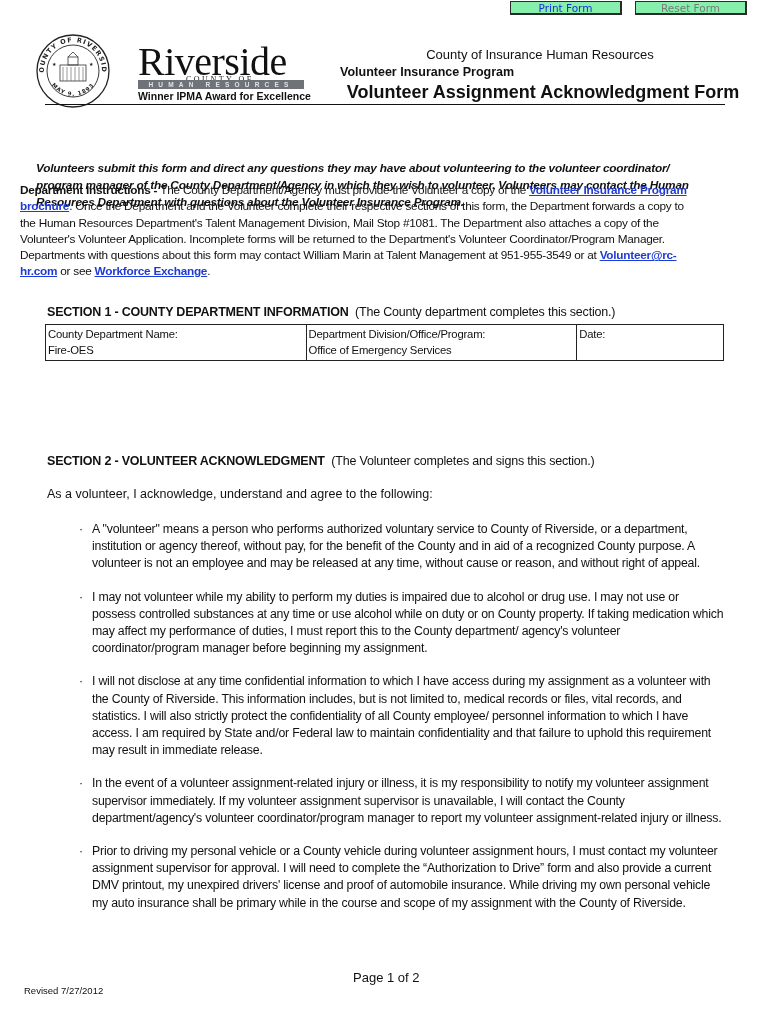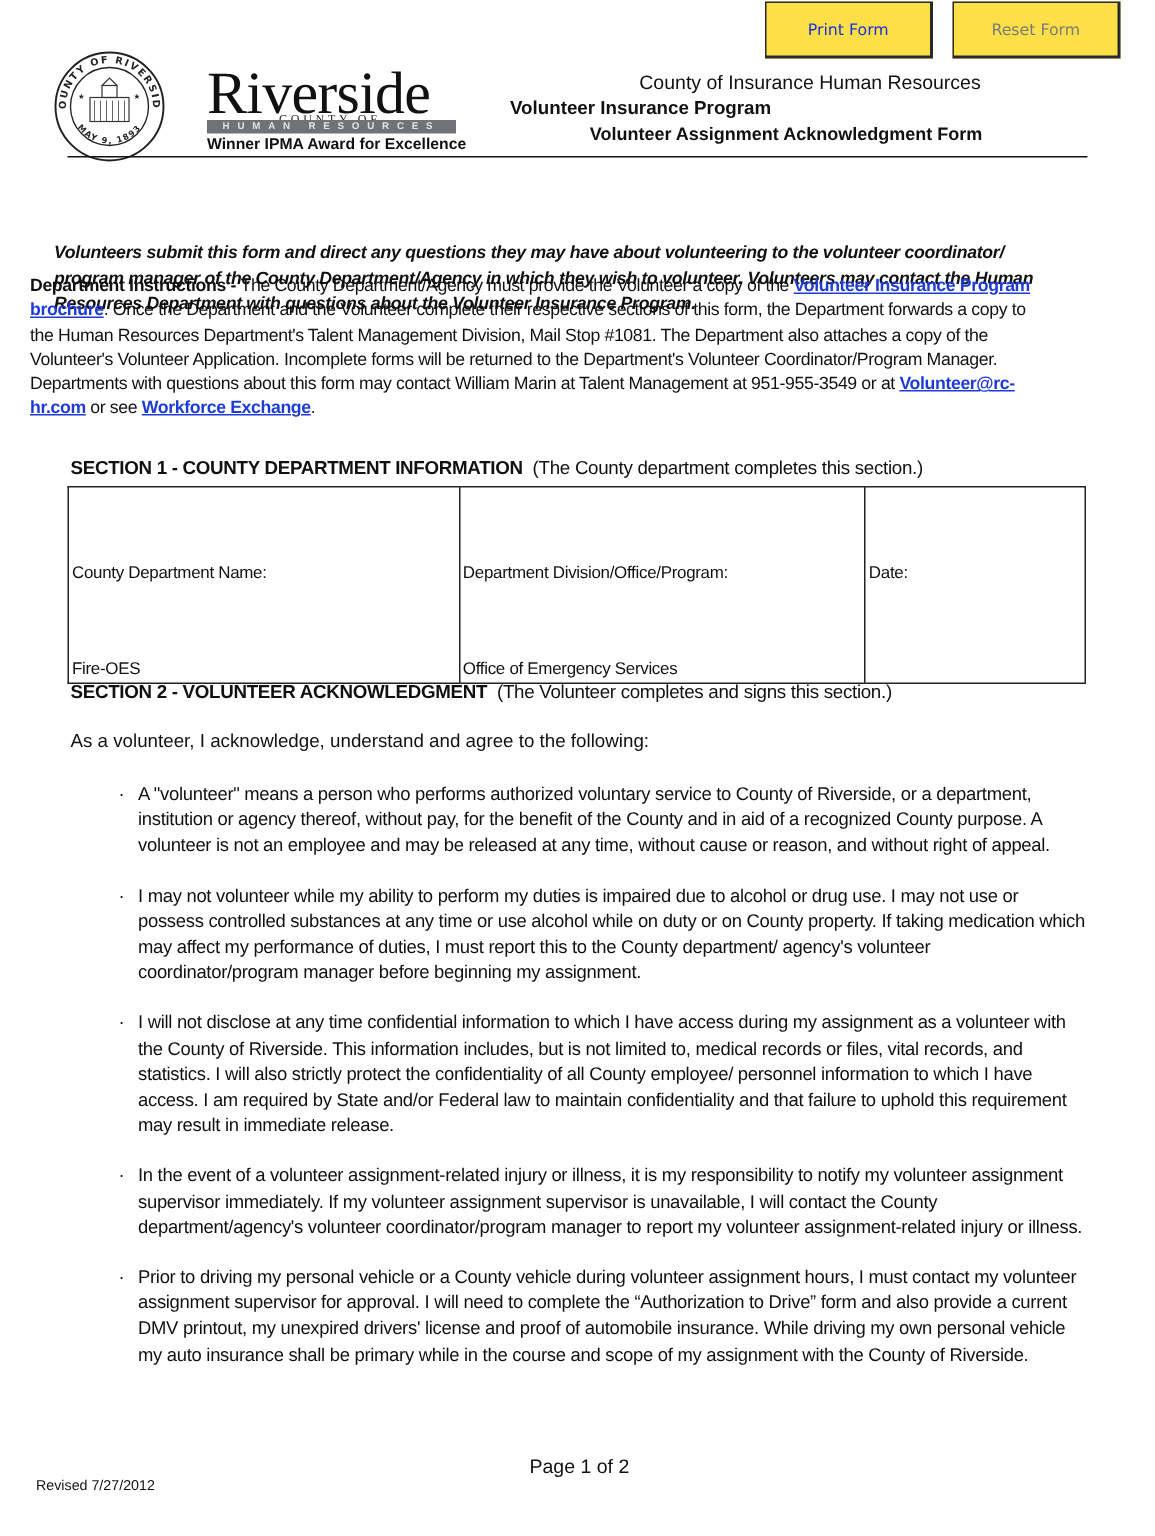"Print Form" .form-btn { background: #fde047 -> #86efac; height: 38px -> 14px }
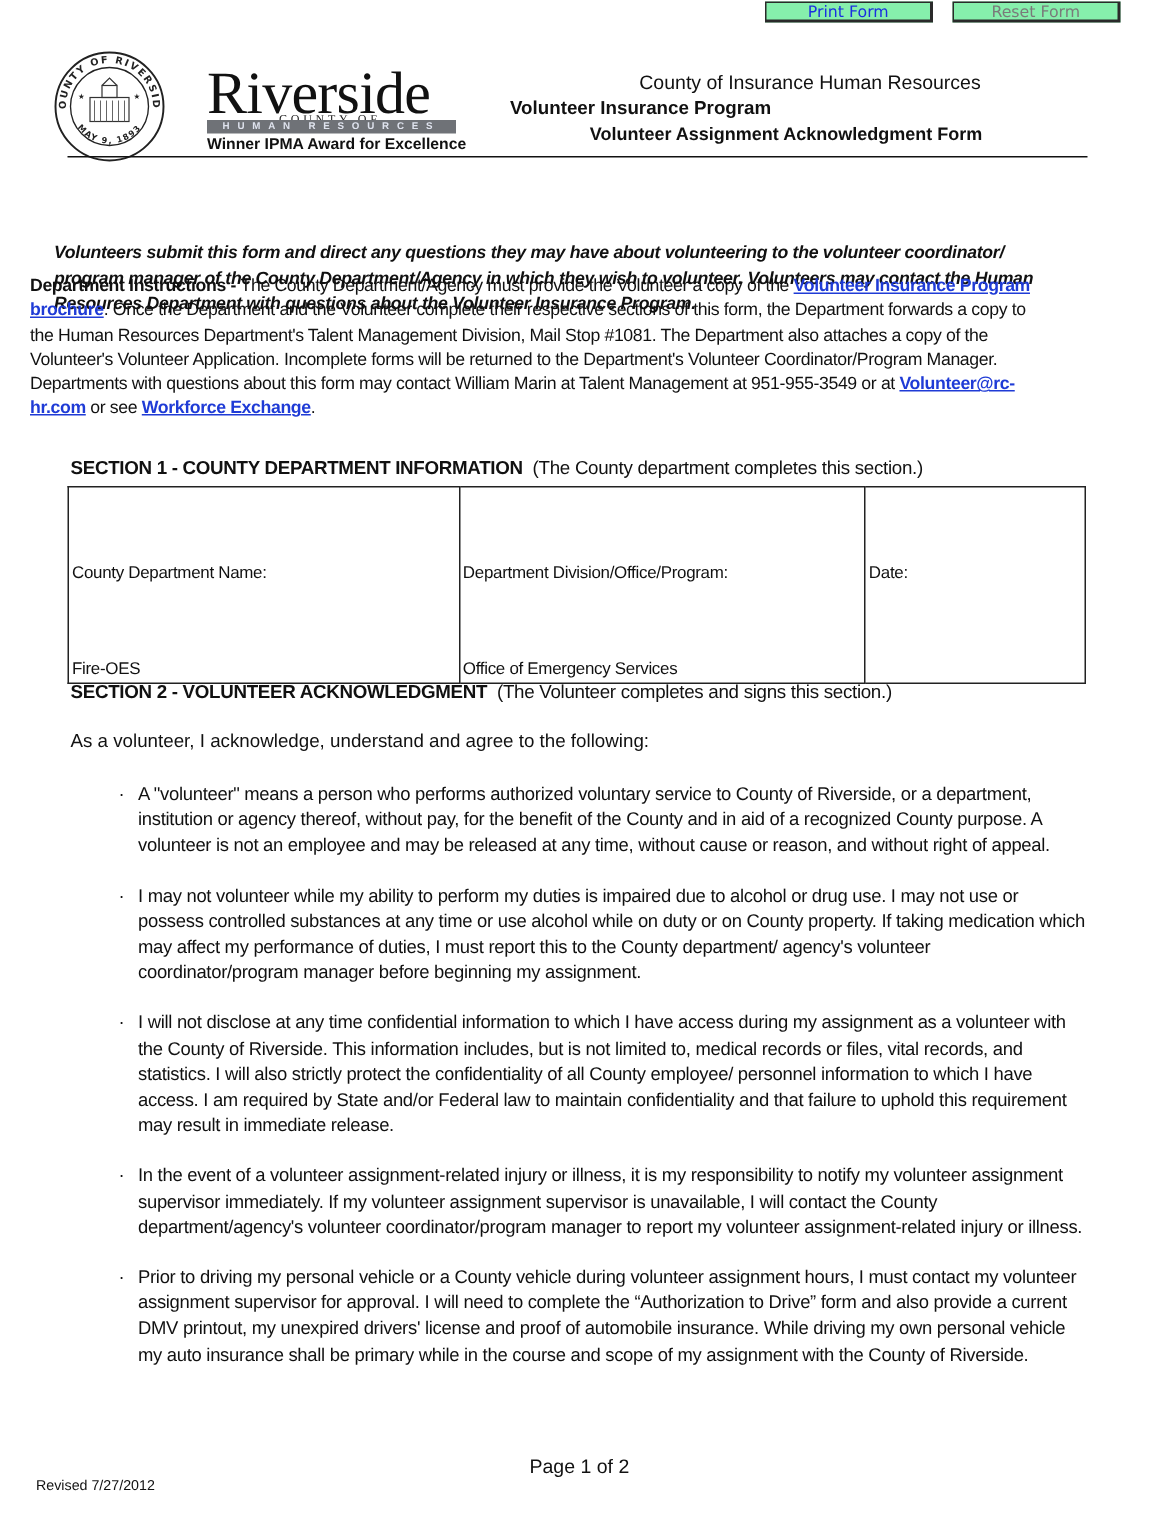"Volunteer Assignment Acknowledgment Form" .hdr-line3 { font-size: 12px -> 18px; left: 324px -> 343px }
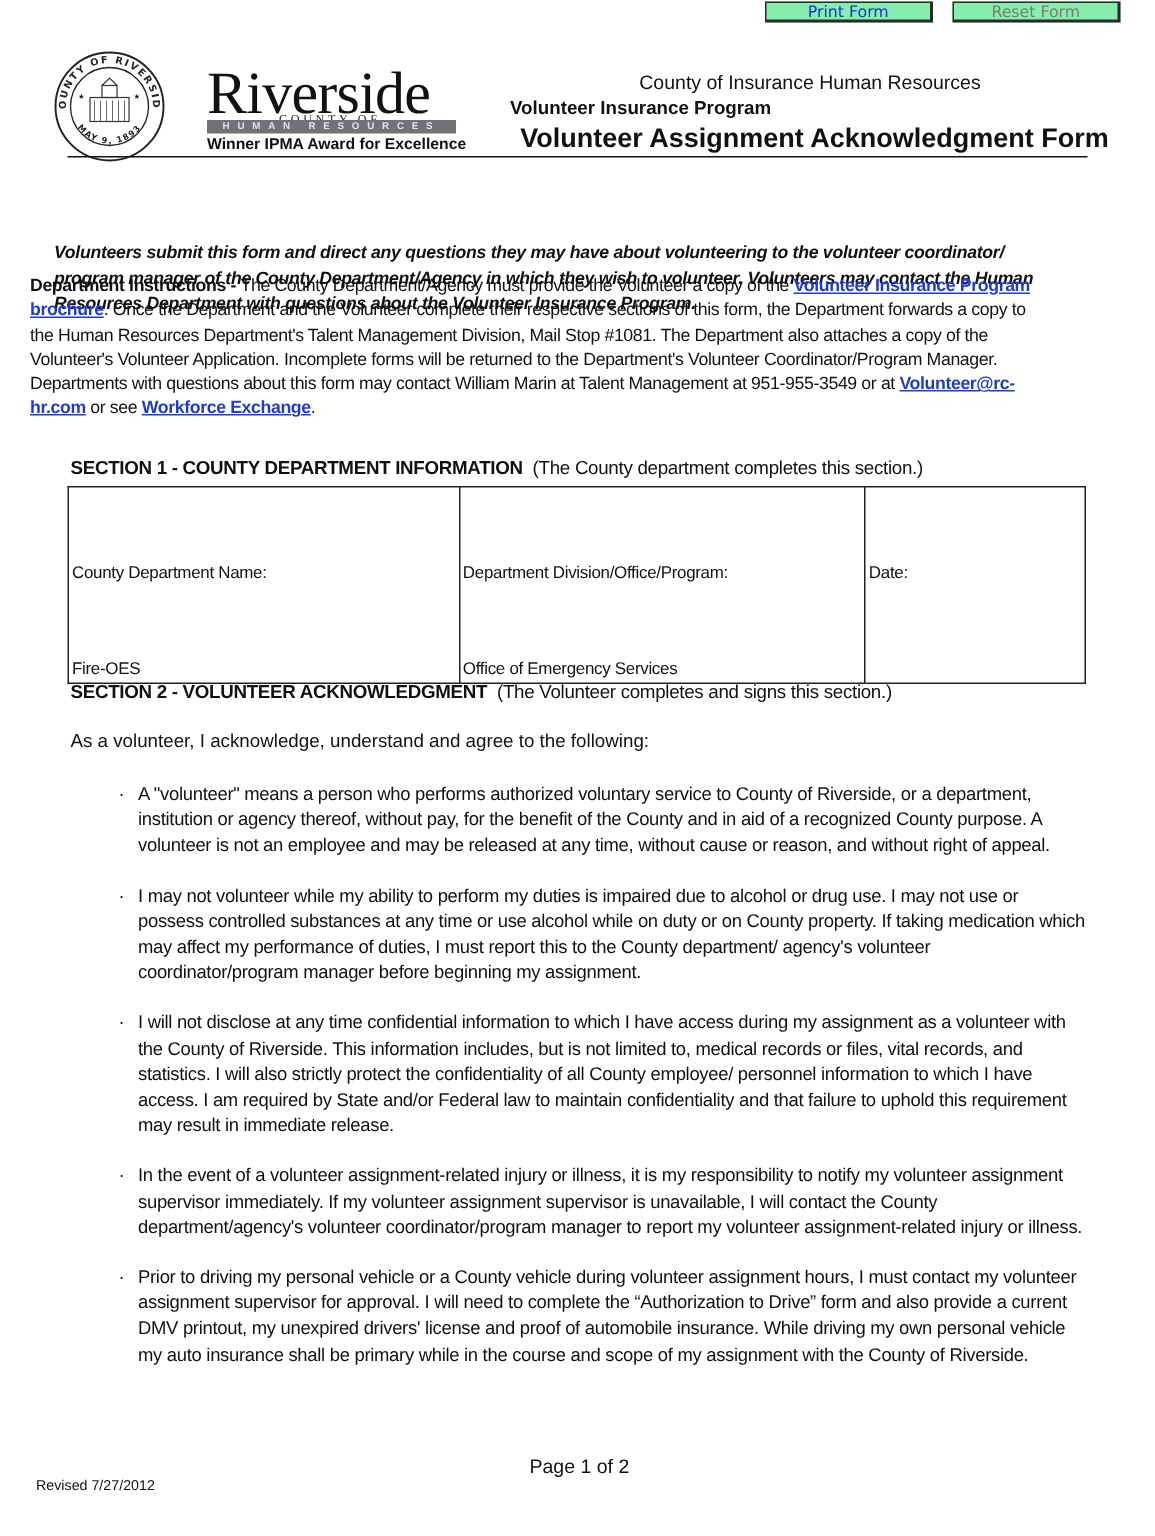"County Department Name:" .cell-label, .cell-value { margin-top: 48px -> none }
